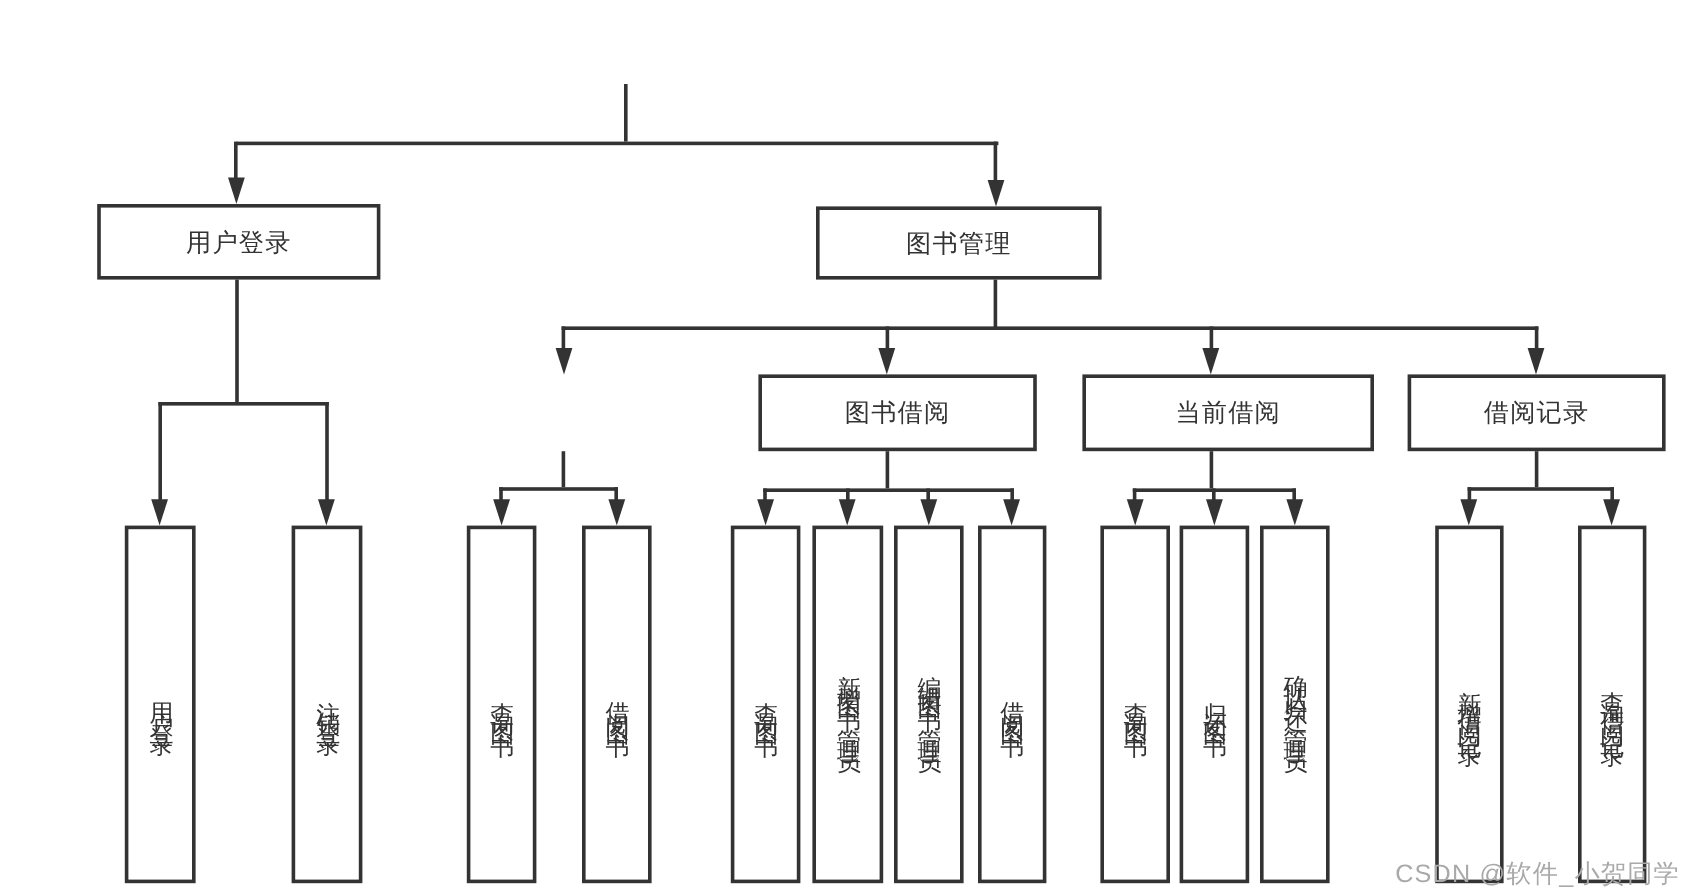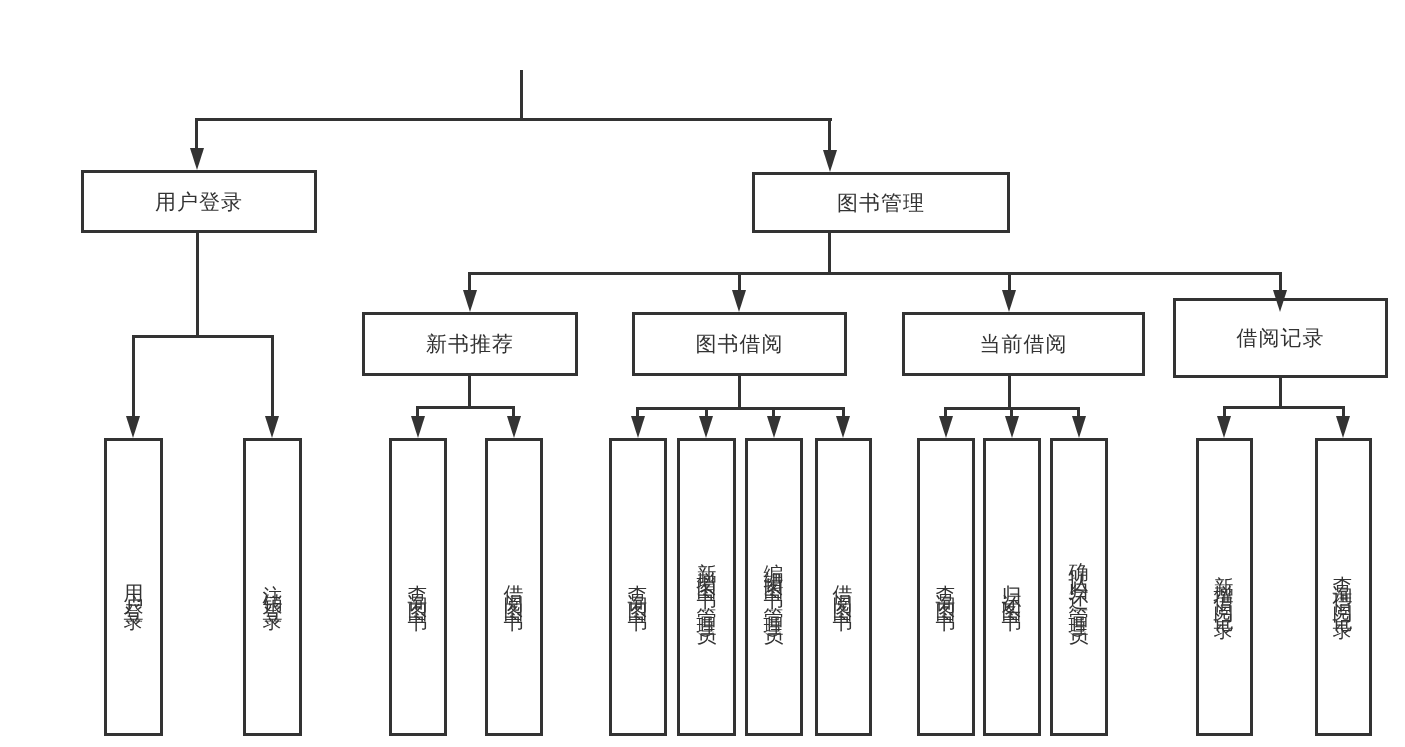"图书管理" div.hbox { left: 752px -> 680px; width: 258px -> 238px }
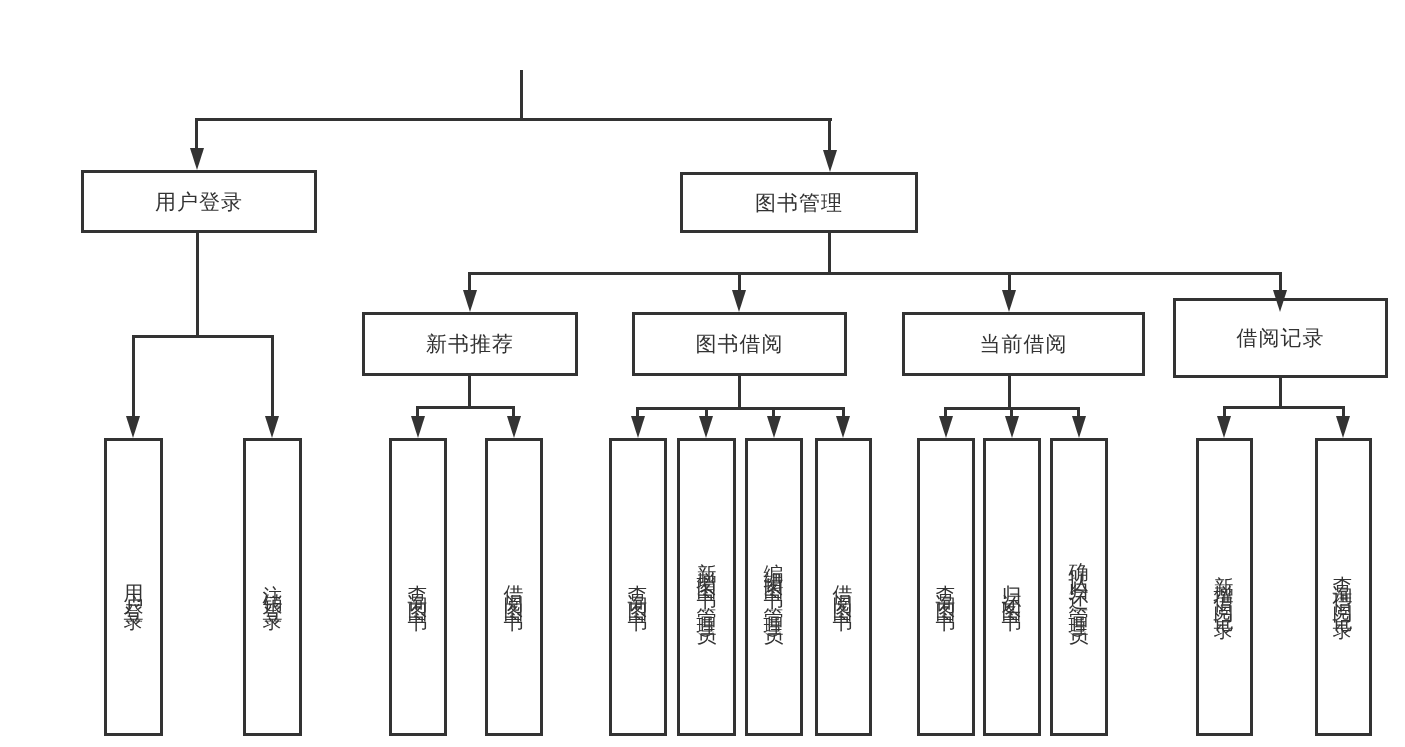"新书推荐" div.hbox { html: <div>新书推荐</div> -> none }
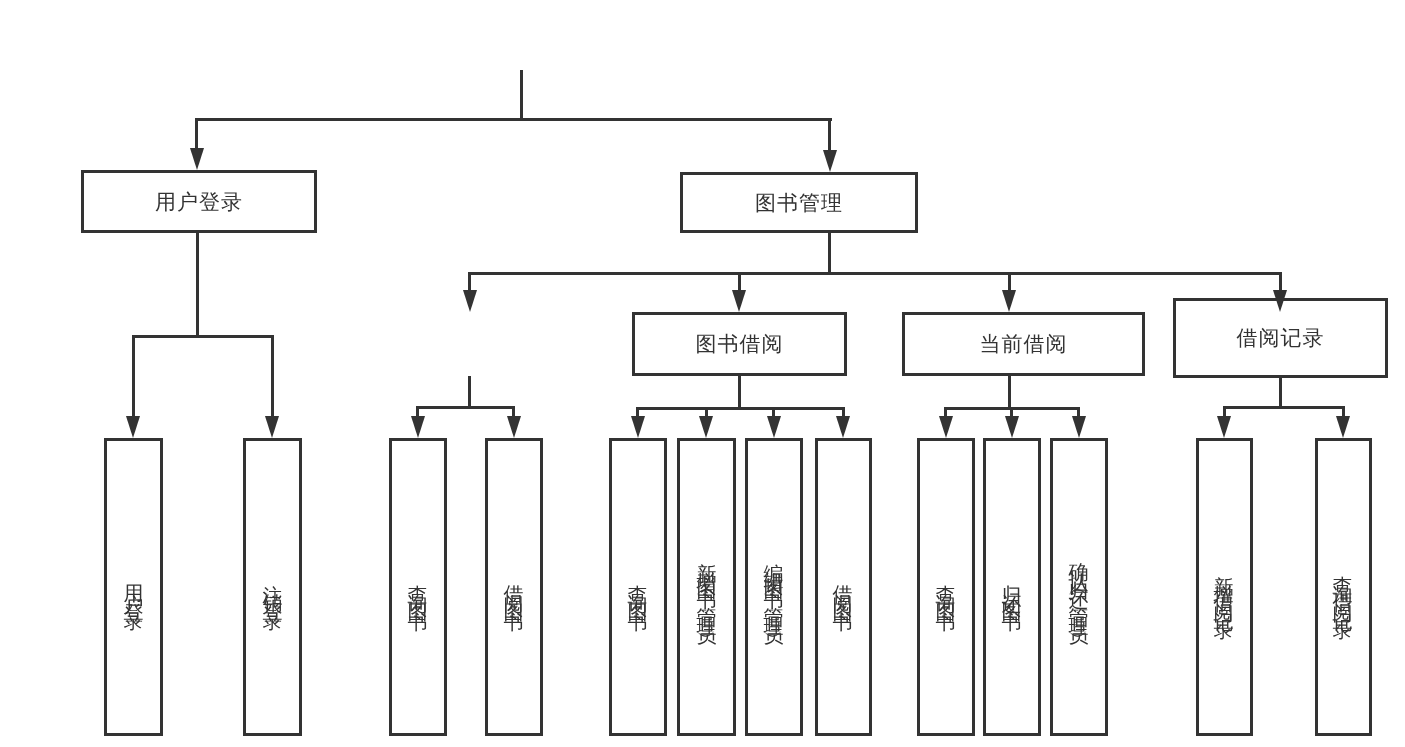"图书借阅" div.hbox { width: 215px -> 232px }
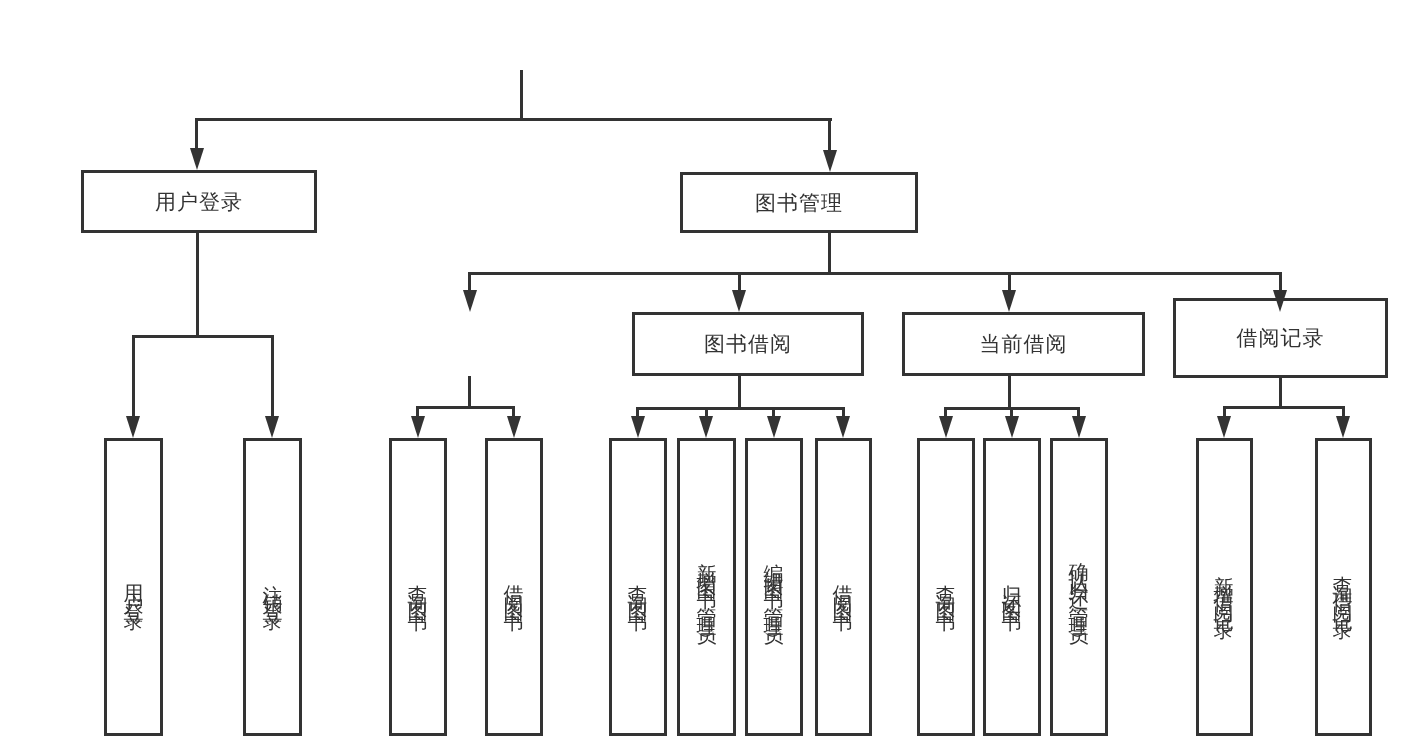"借阅记录" div.hbox { height: 80px -> 64px; top: 298px -> 312px }
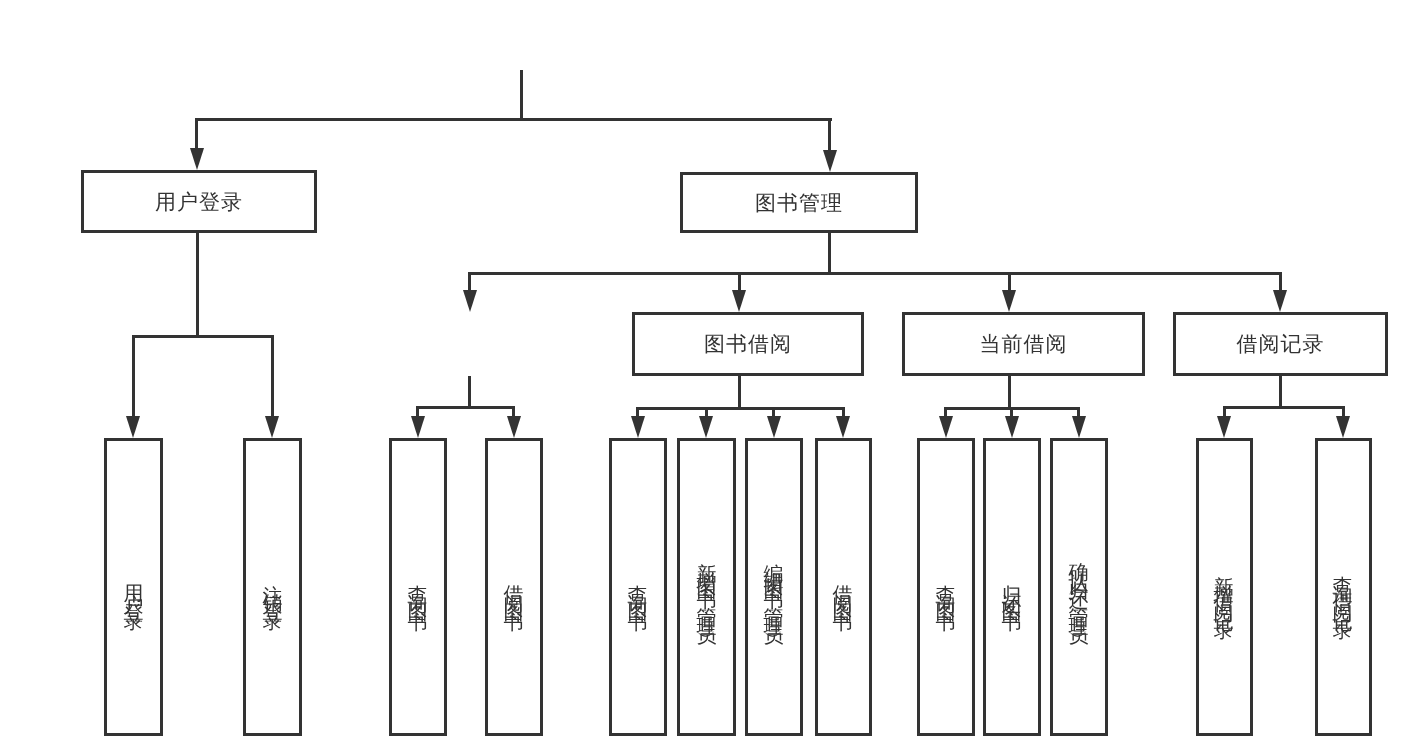"CSDN @软件_小贺同学" div.watermark { html: none -> <div>CSDN @软件_小贺同学</div> }
